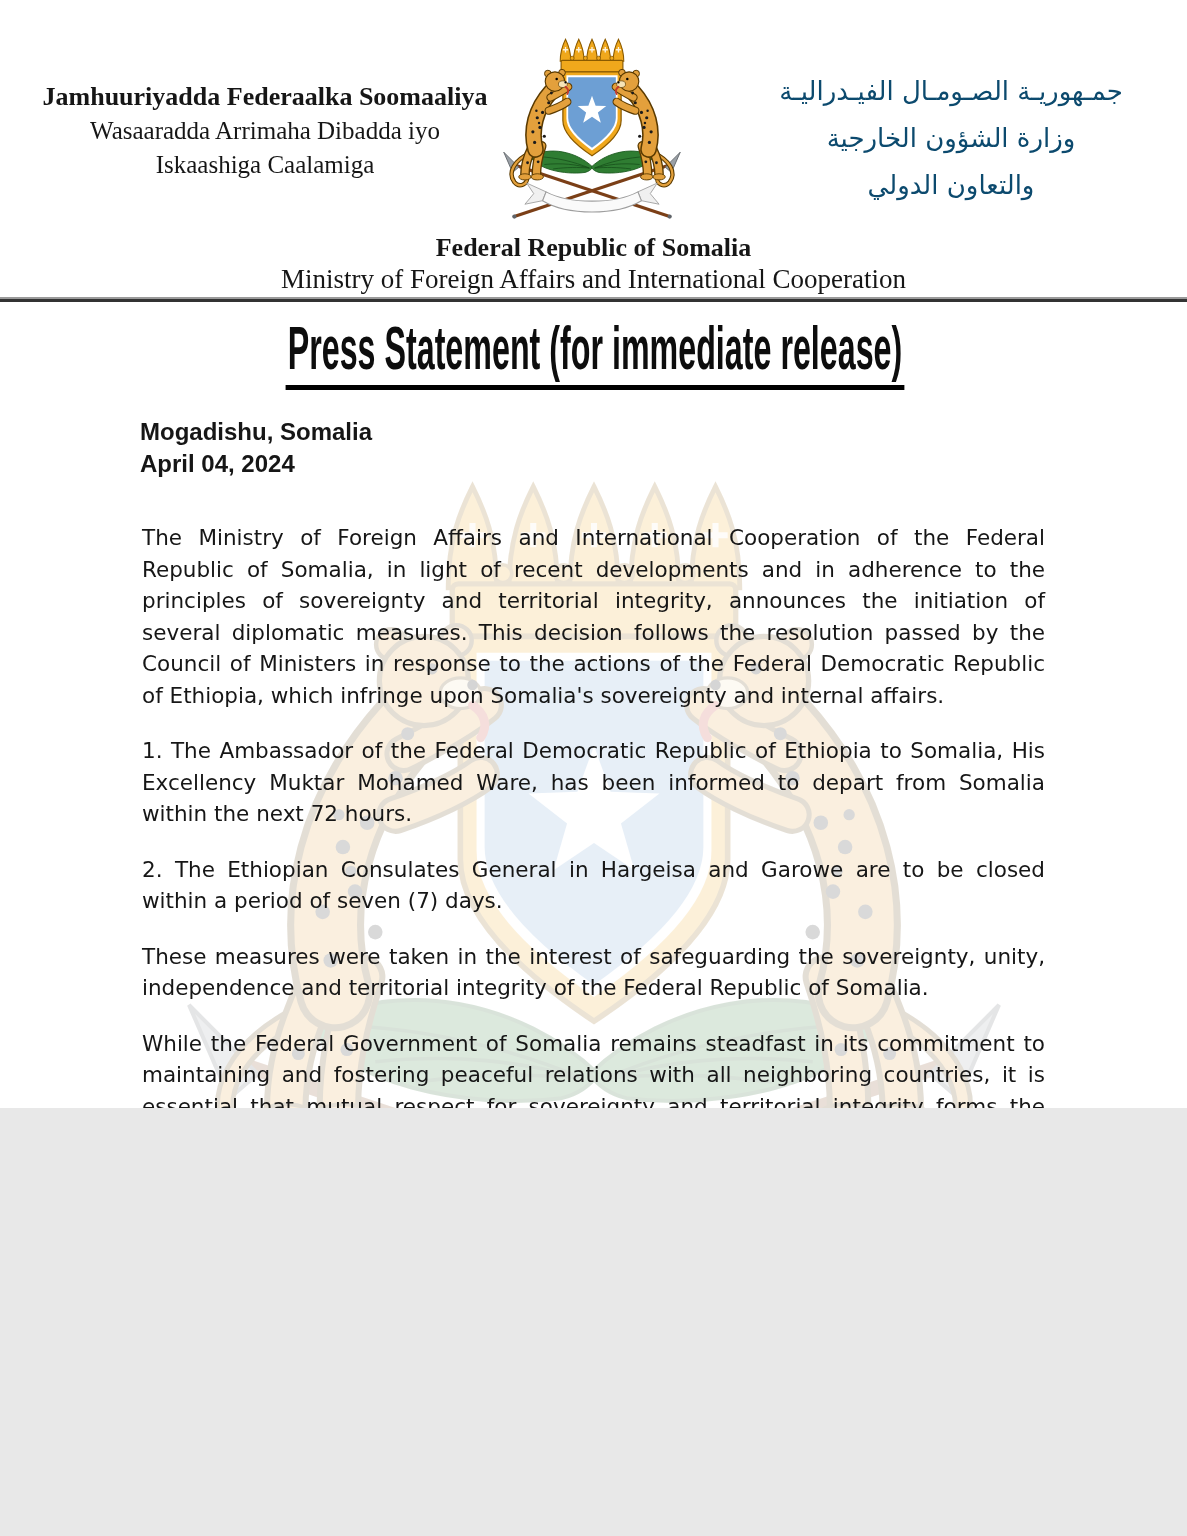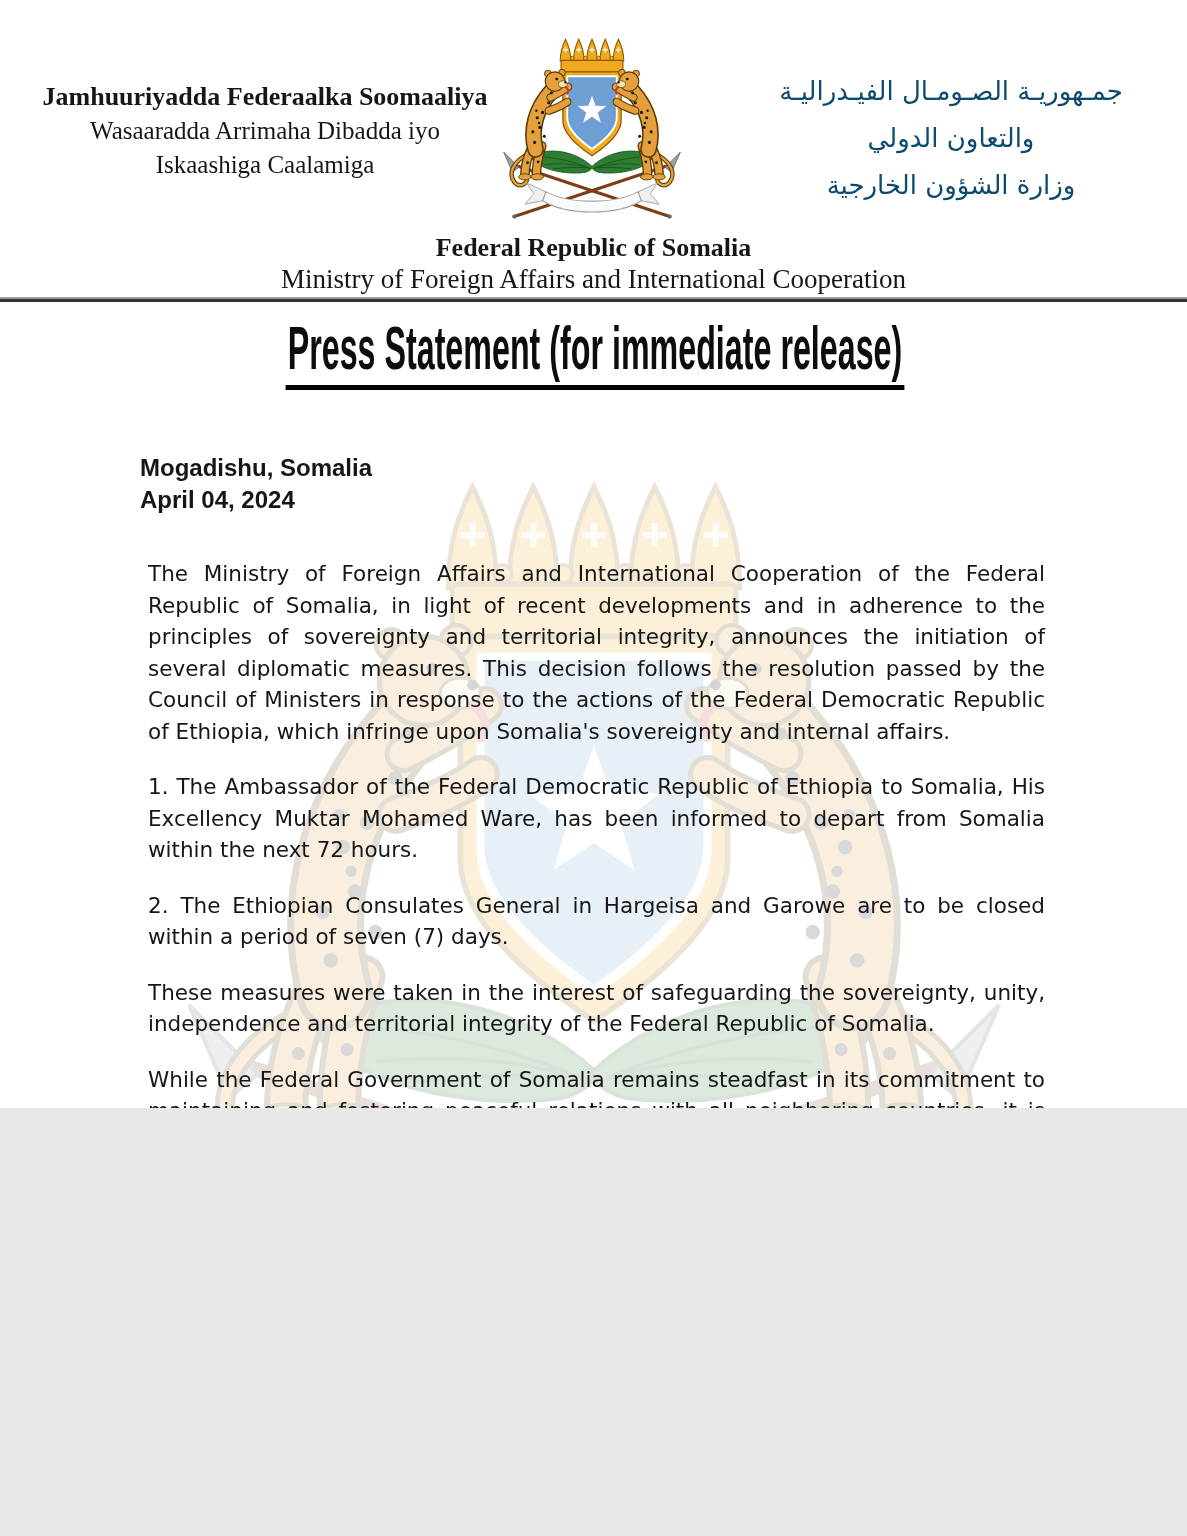"والتعاون الدولي" div { order: before "وزارة الشؤون الخارجية" -> after "وزارة الشؤون الخارجية" }
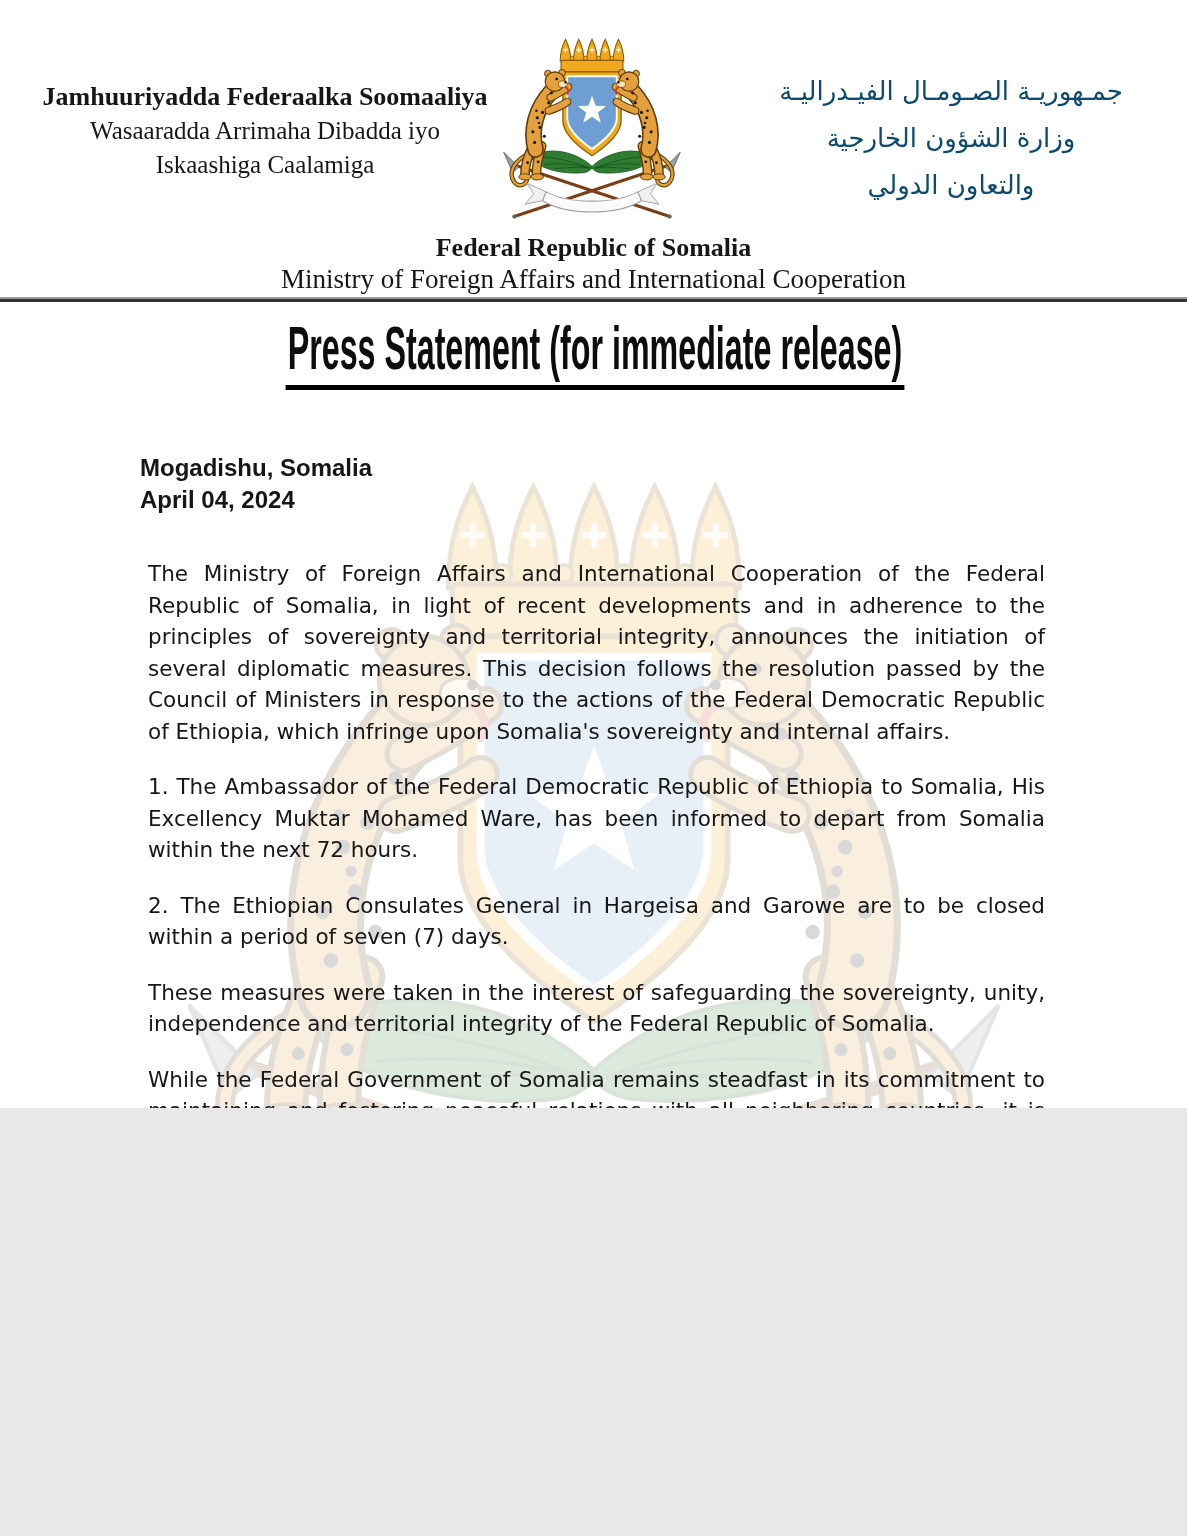"Mogadishu, Somalia" .body-block { top: 452px -> 416px }
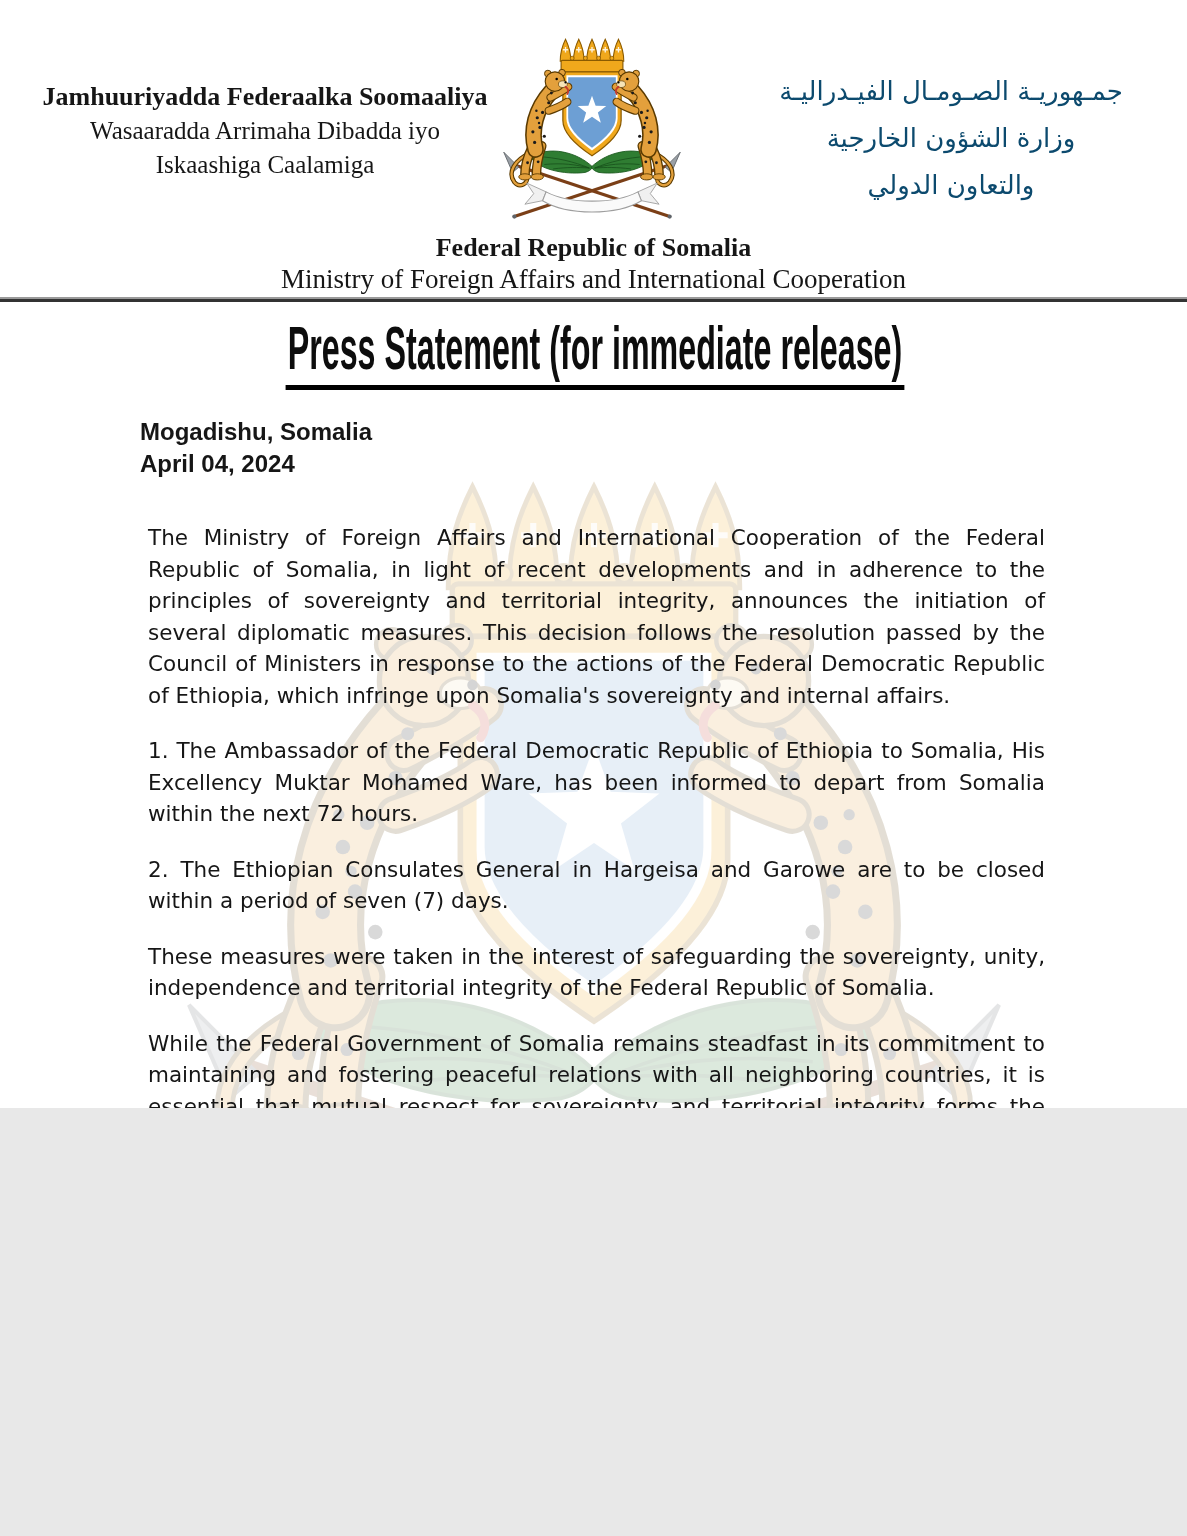"The Ministry of Foreign Affairs" .body-block p { margin: 0 0 24px 8px -> 0 0 24px 2px }
